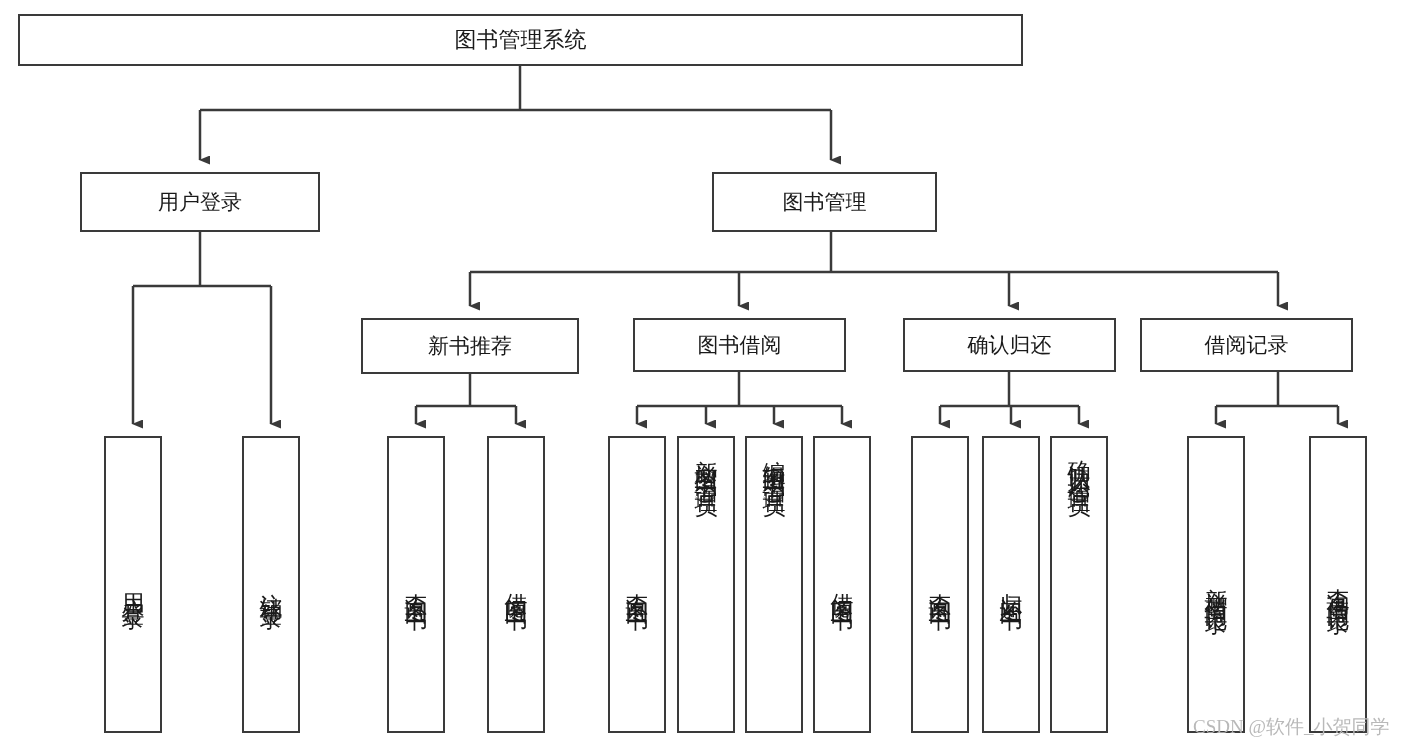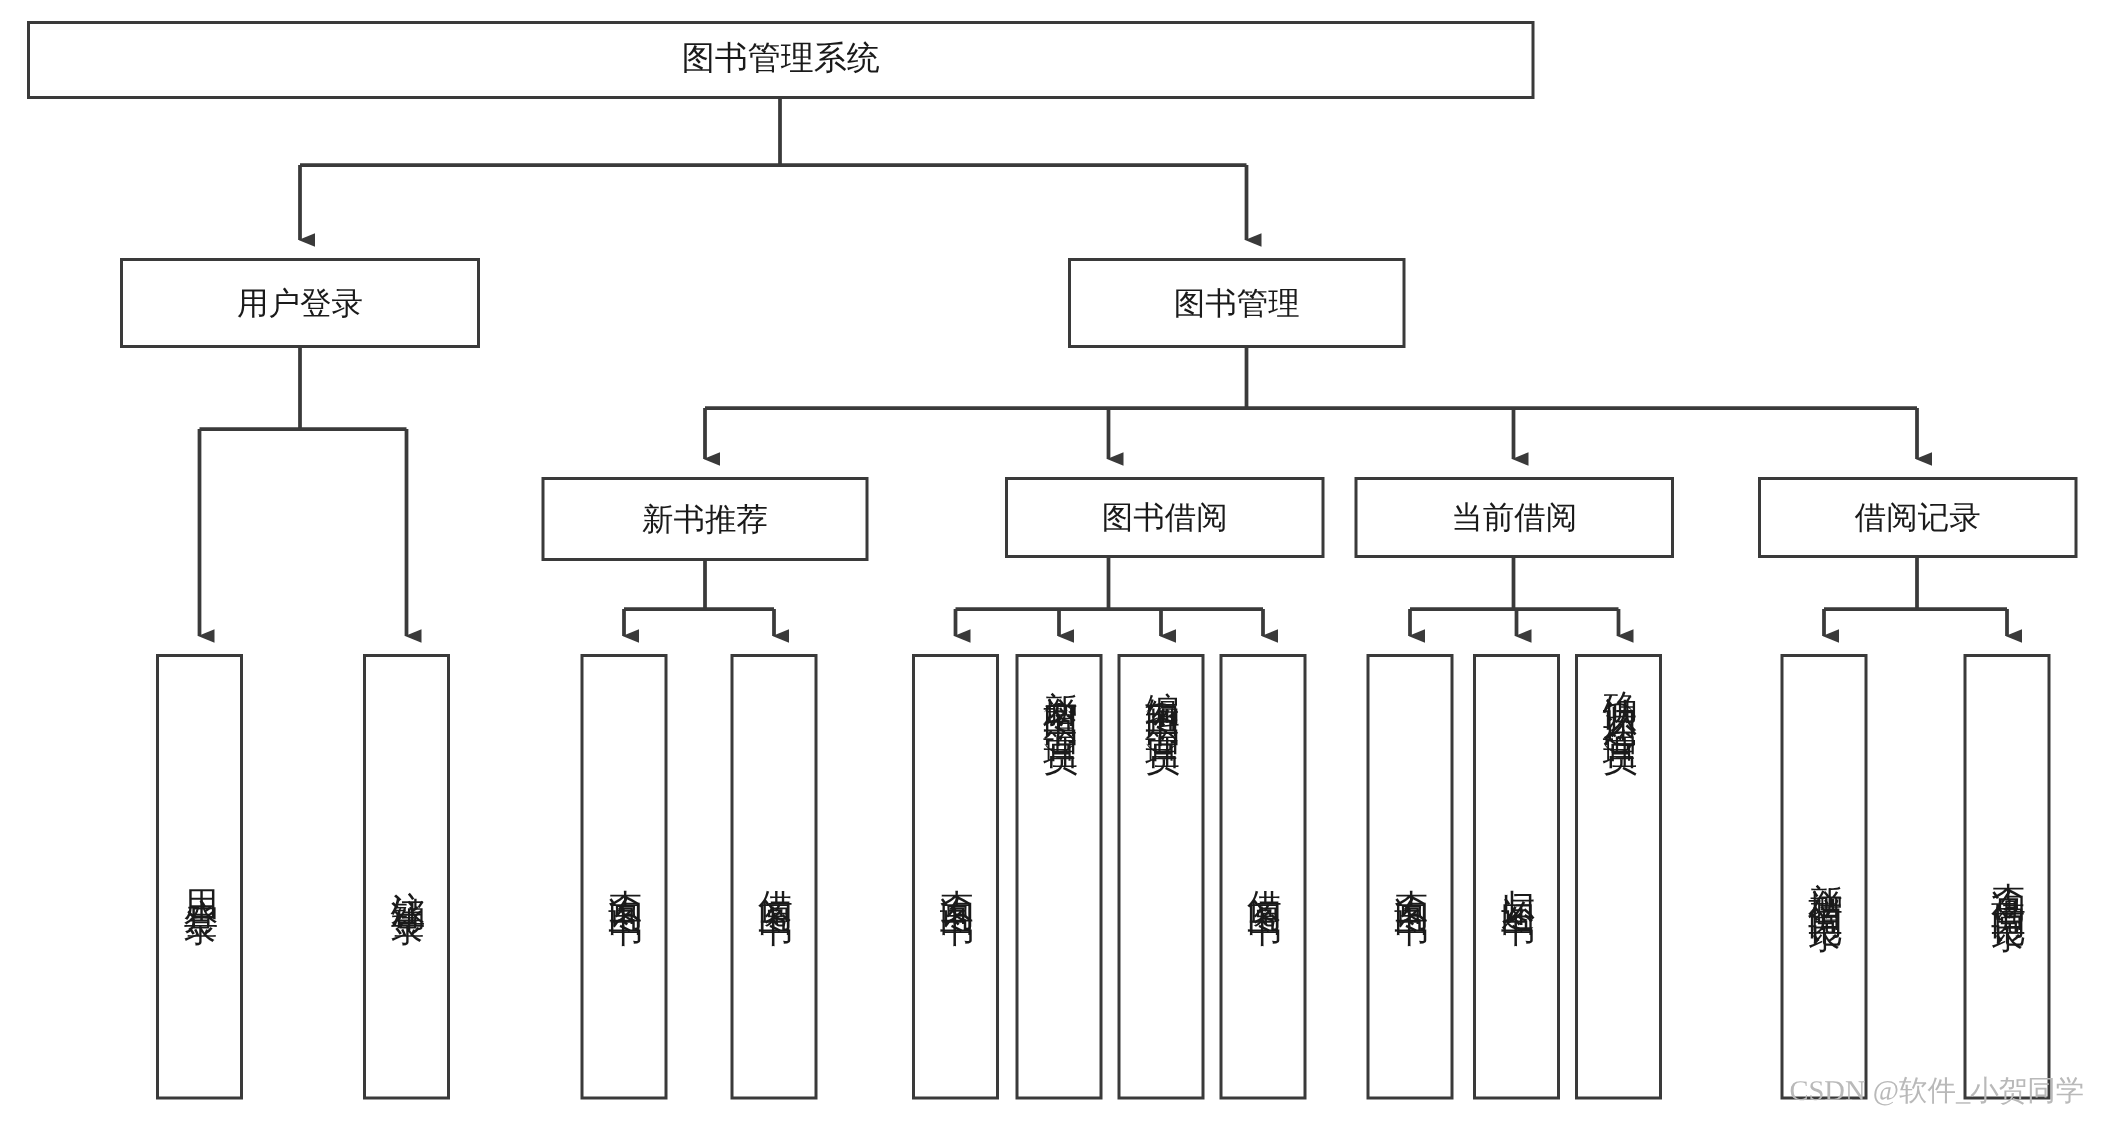"图书借阅" div.node { margin-left: 37px -> none }
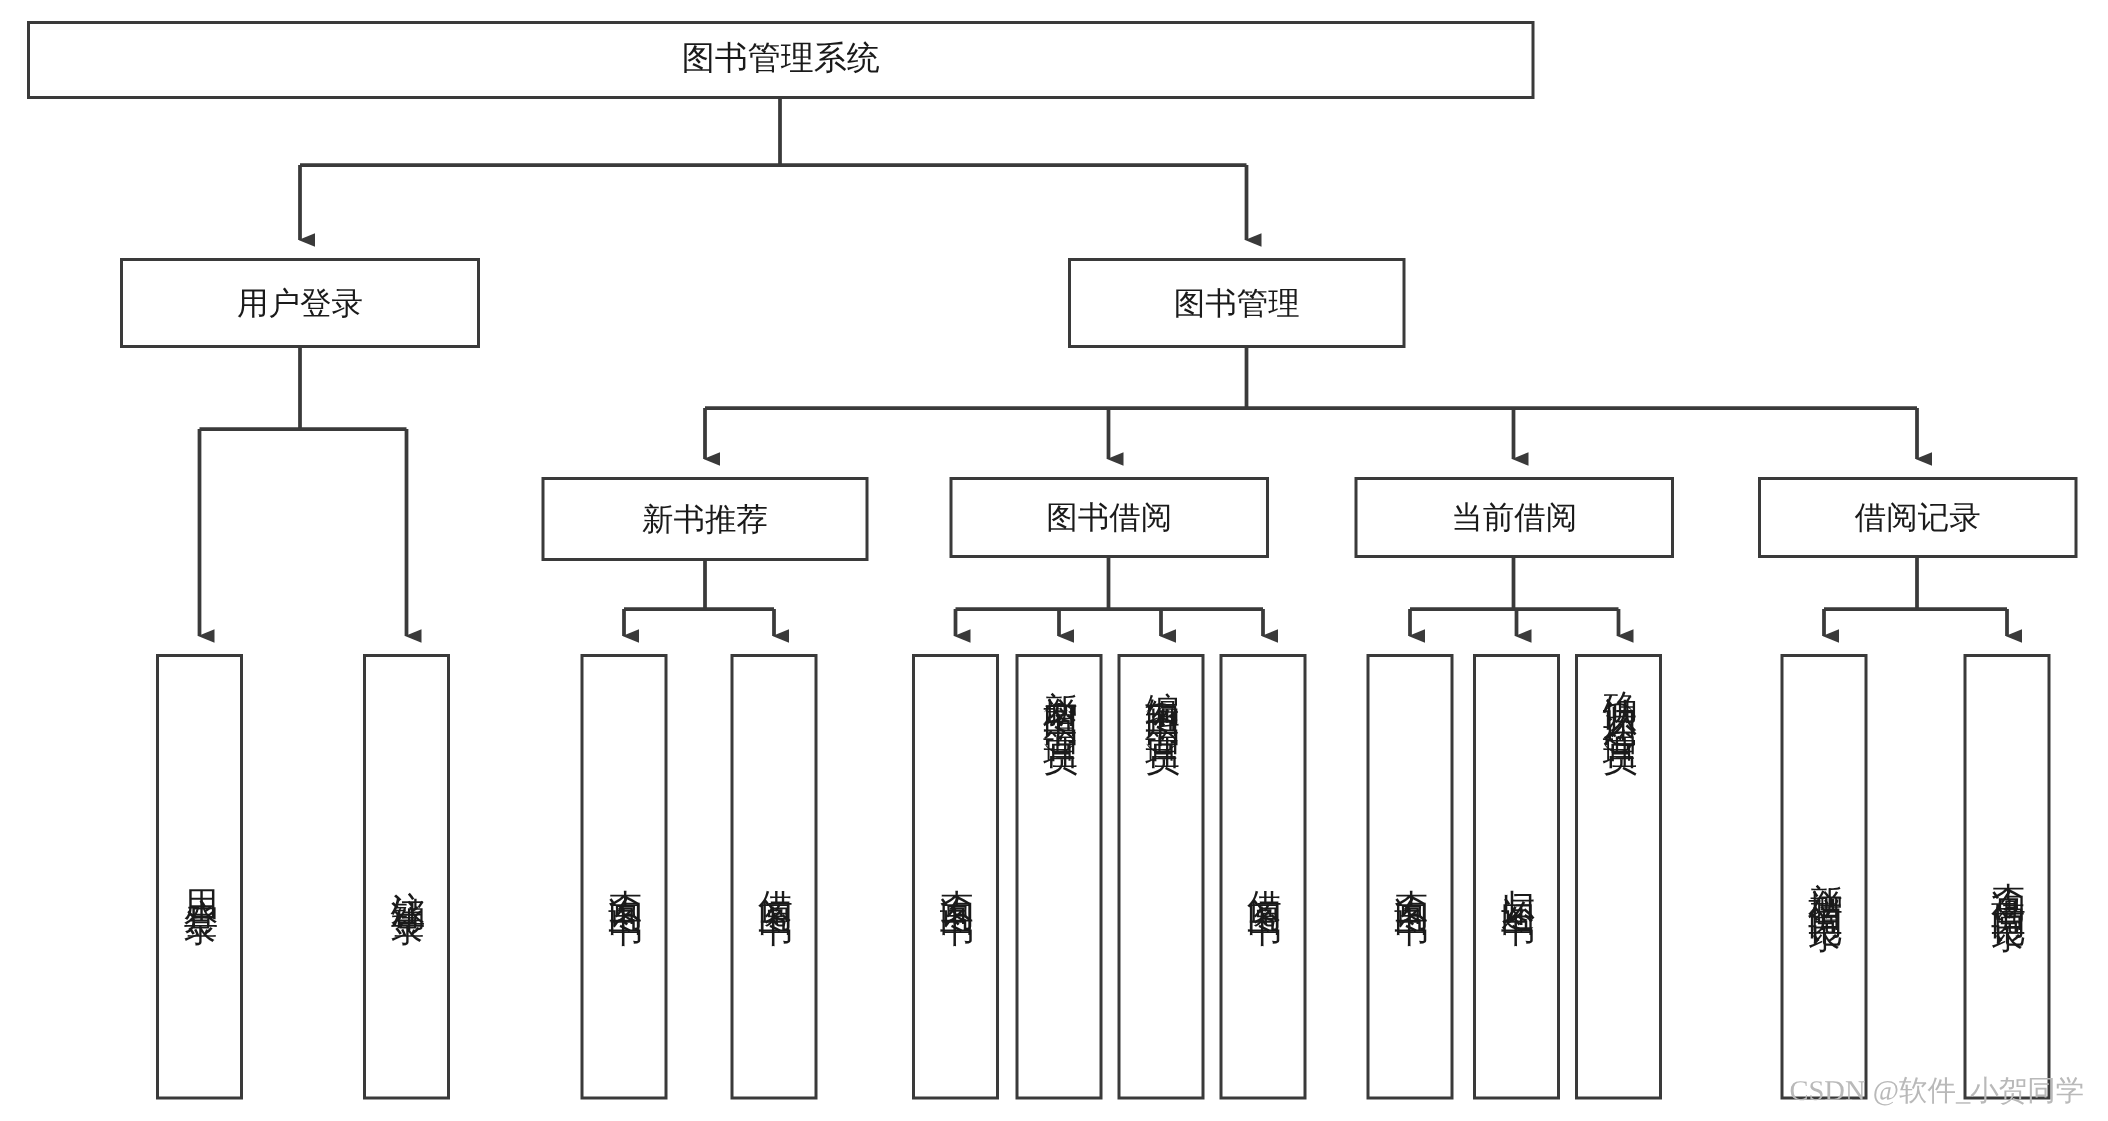"当前借阅" span.label { text: 当前借阅 -> 确认归还 }
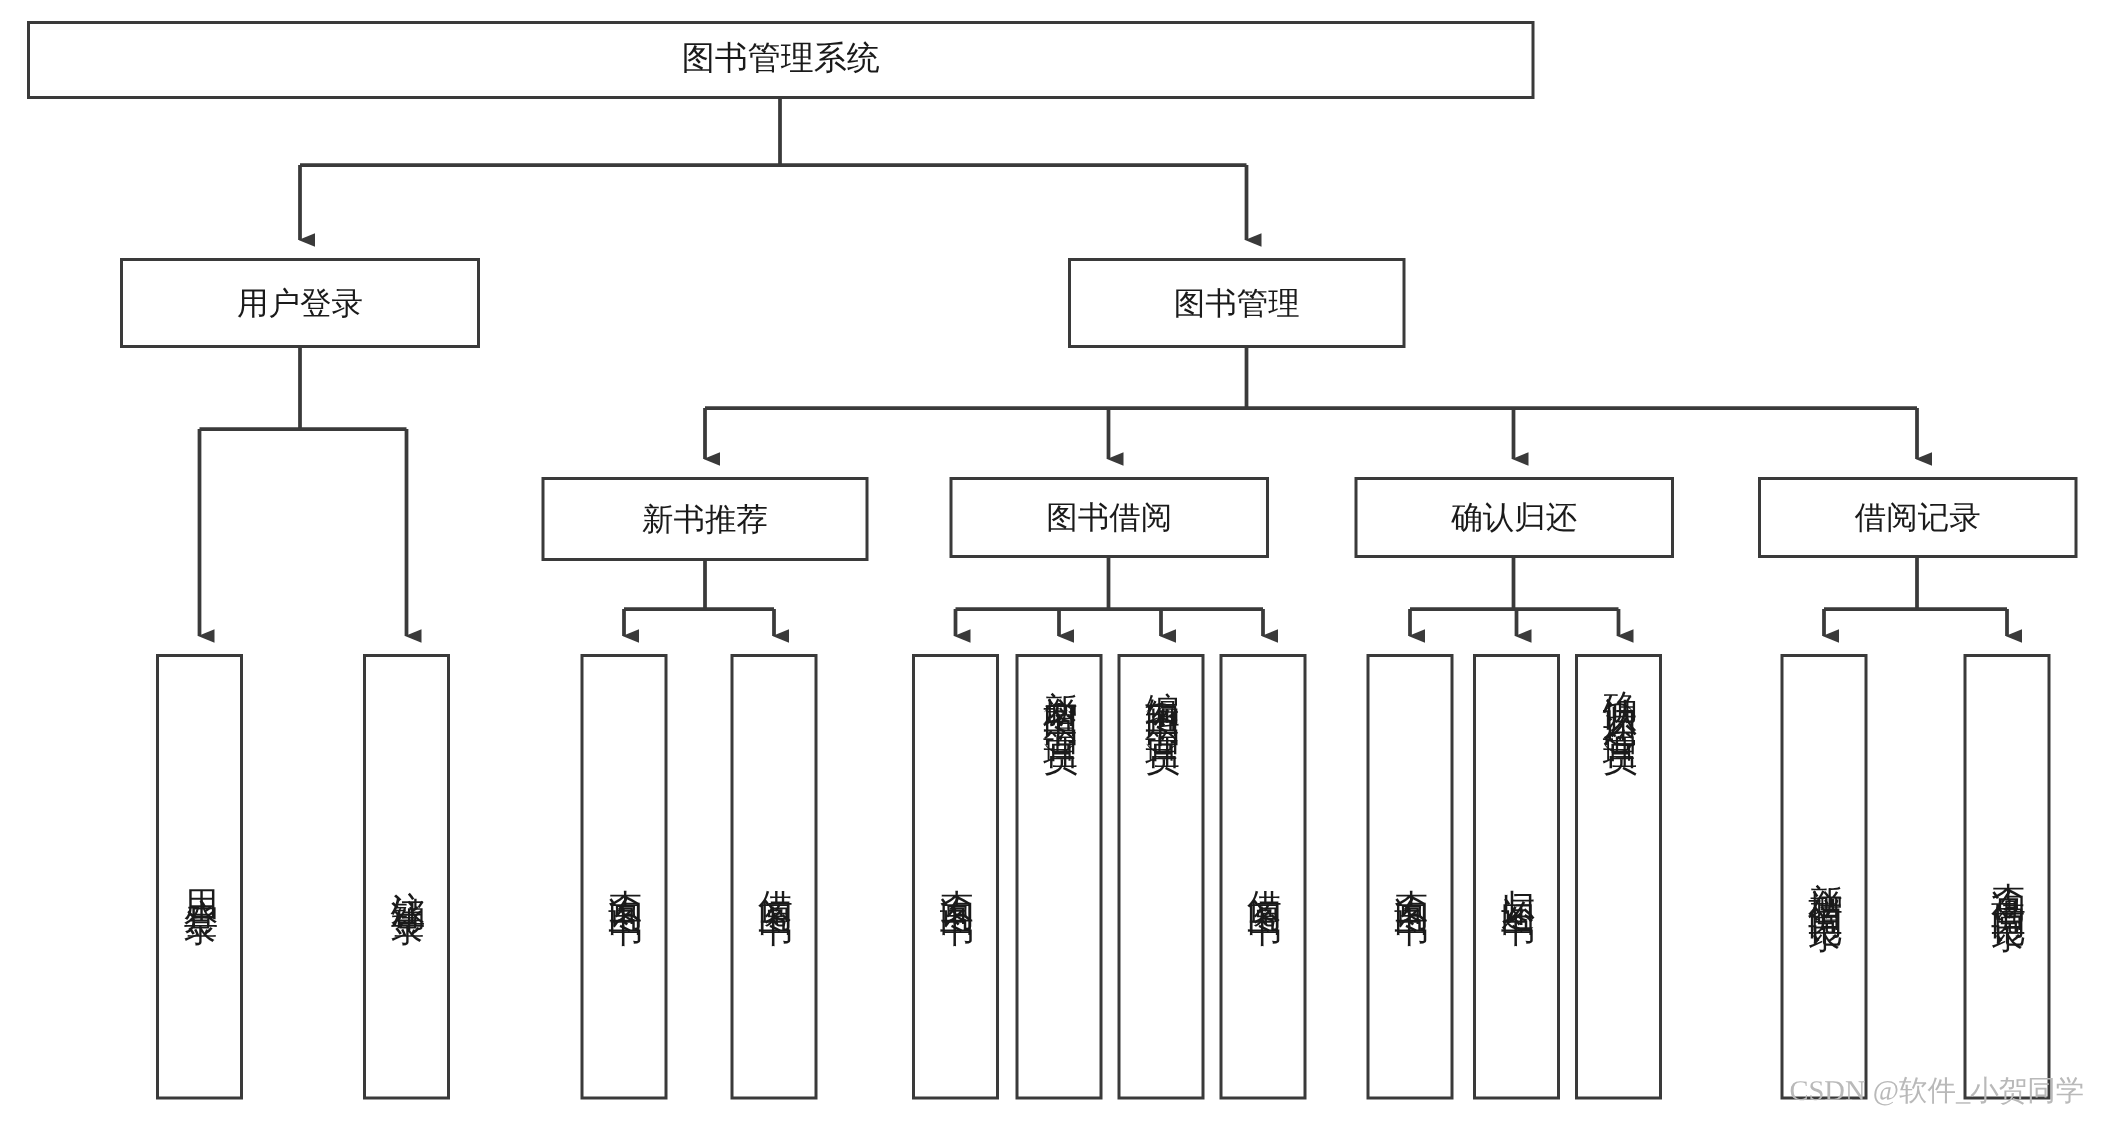"借阅记录" div.node { left: 1172px -> 1140px }
